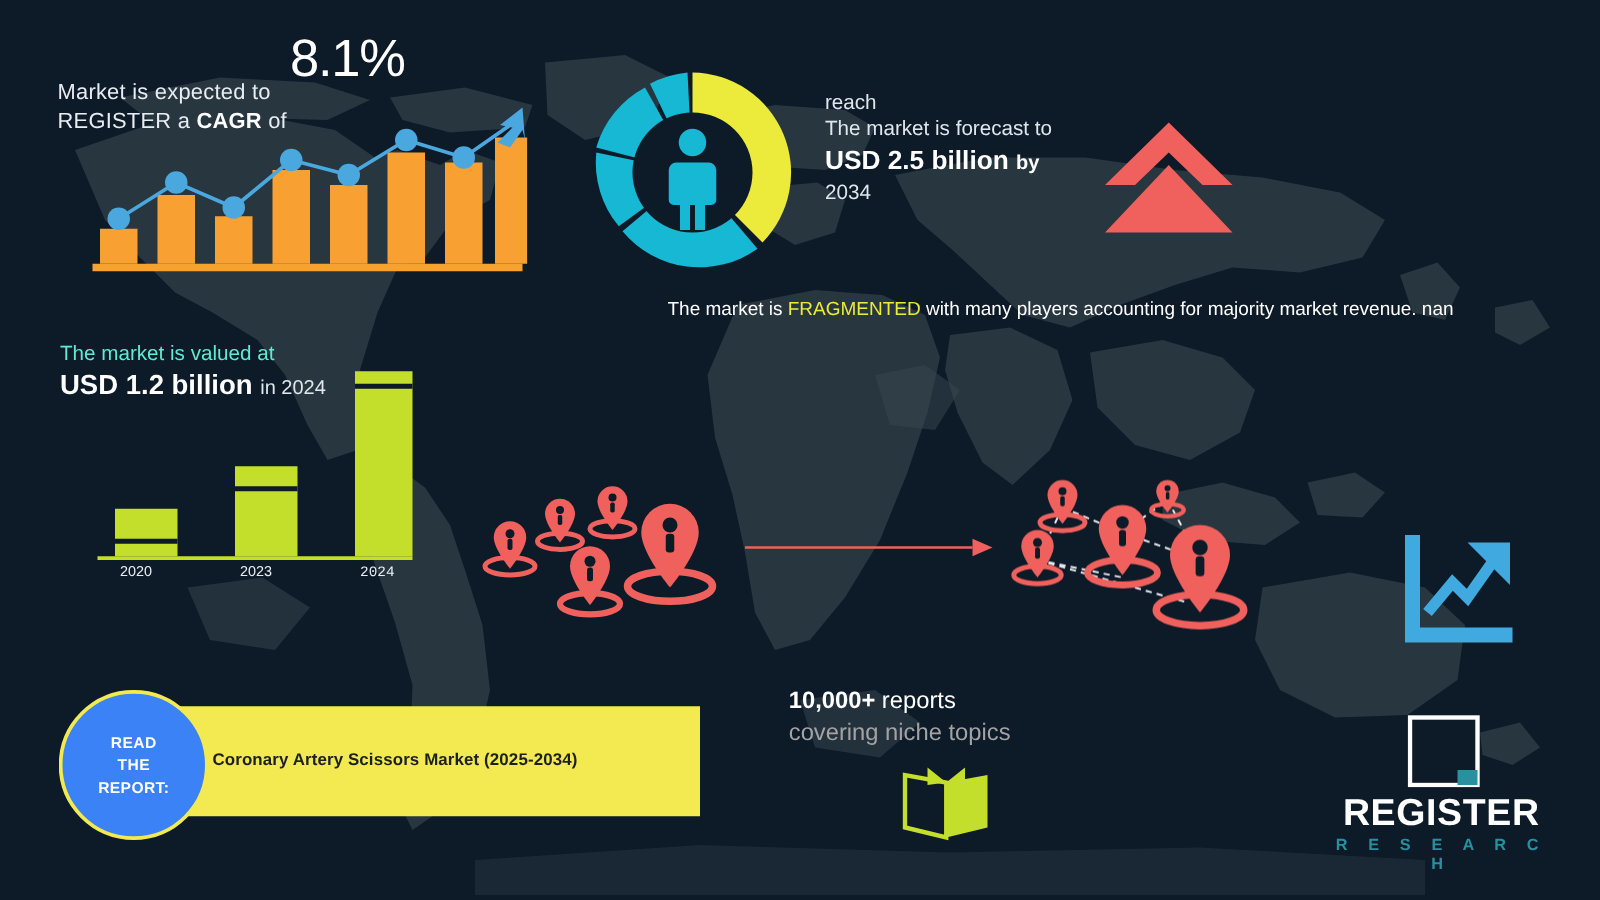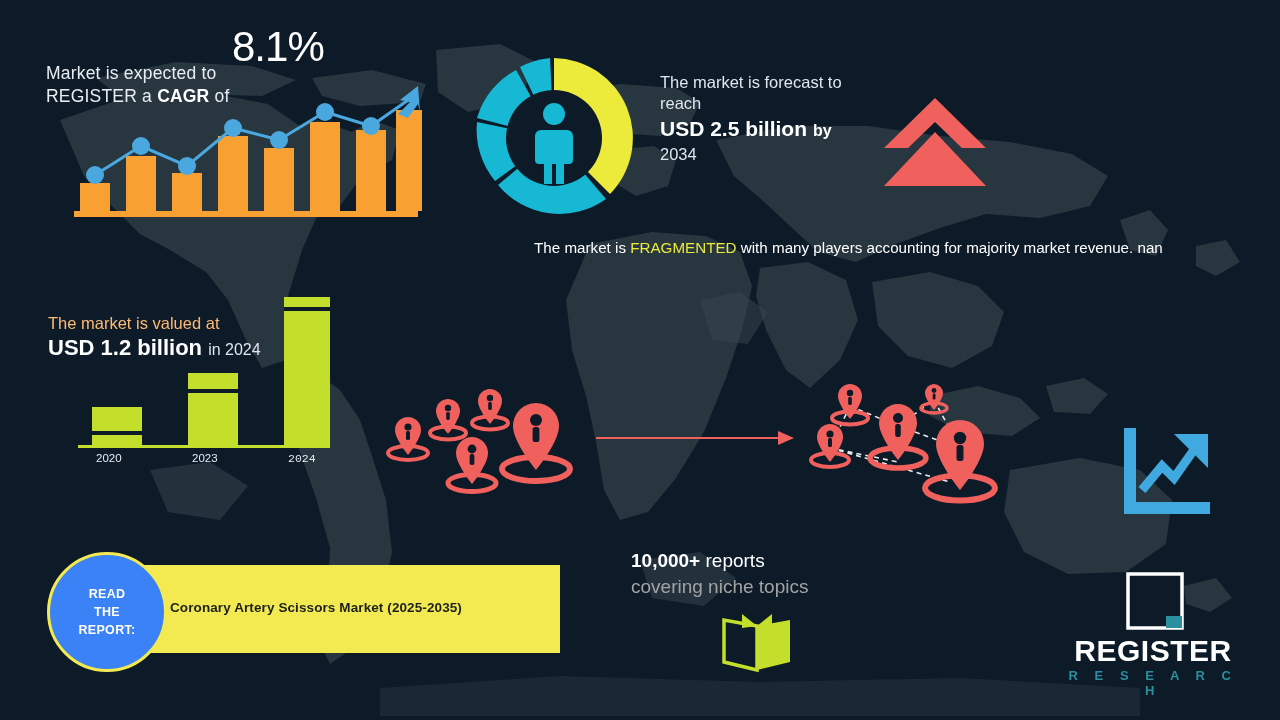"The market is forecast to" div { order: before "reach" -> after "reach" }
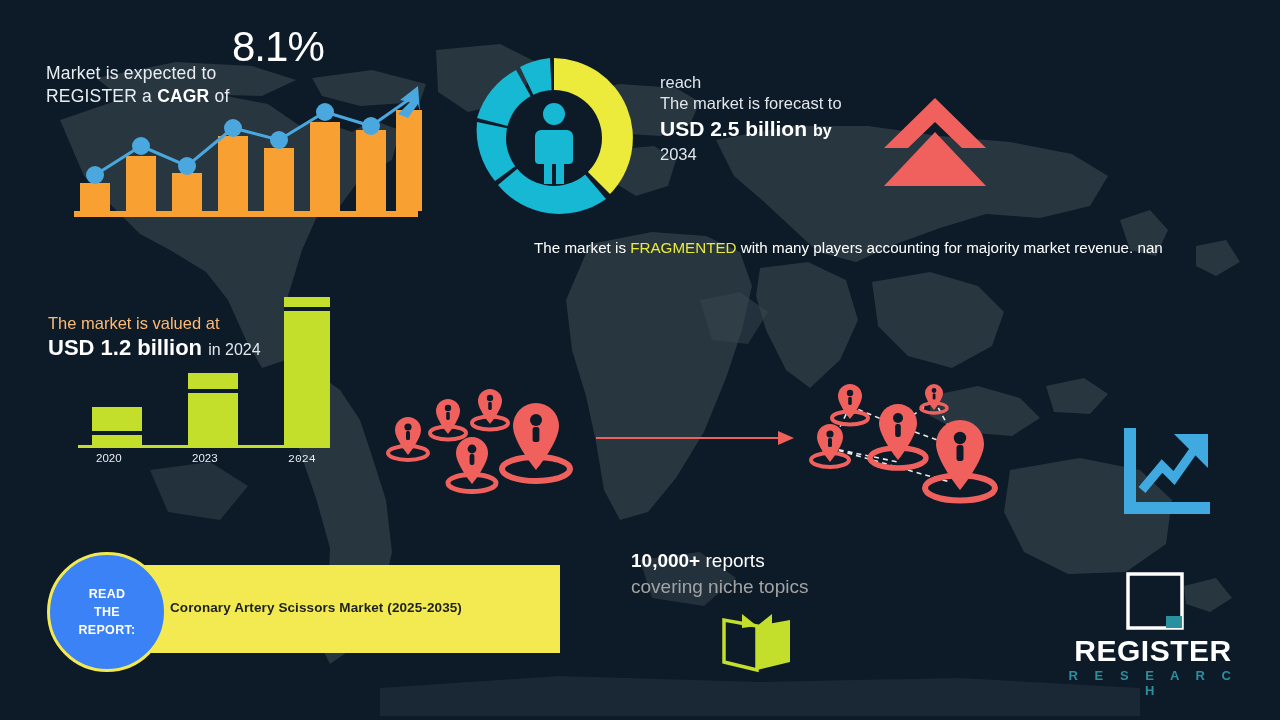"The market is valued at" #valued-l1 { color: #fdba74 -> #5eead4; margin-top: 40px -> none }
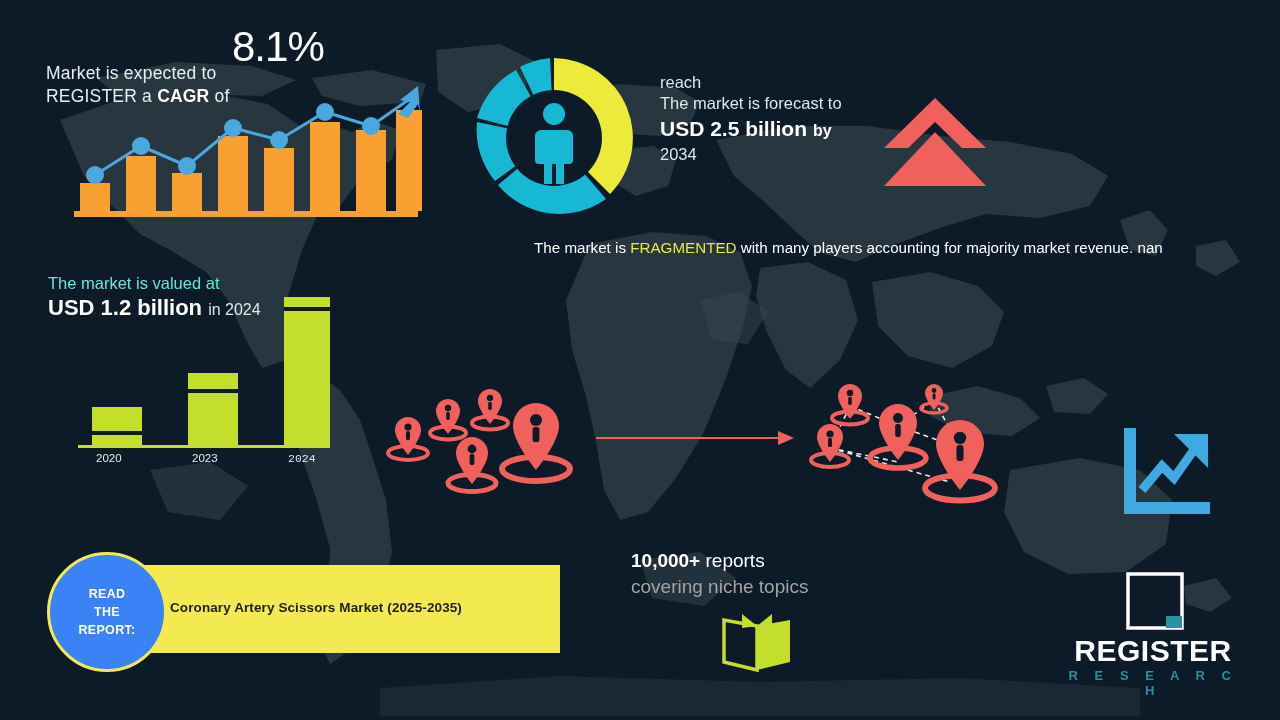"Coronary Artery Scissors Market" div { text: 2025-2035 -> 2025-2034 }
